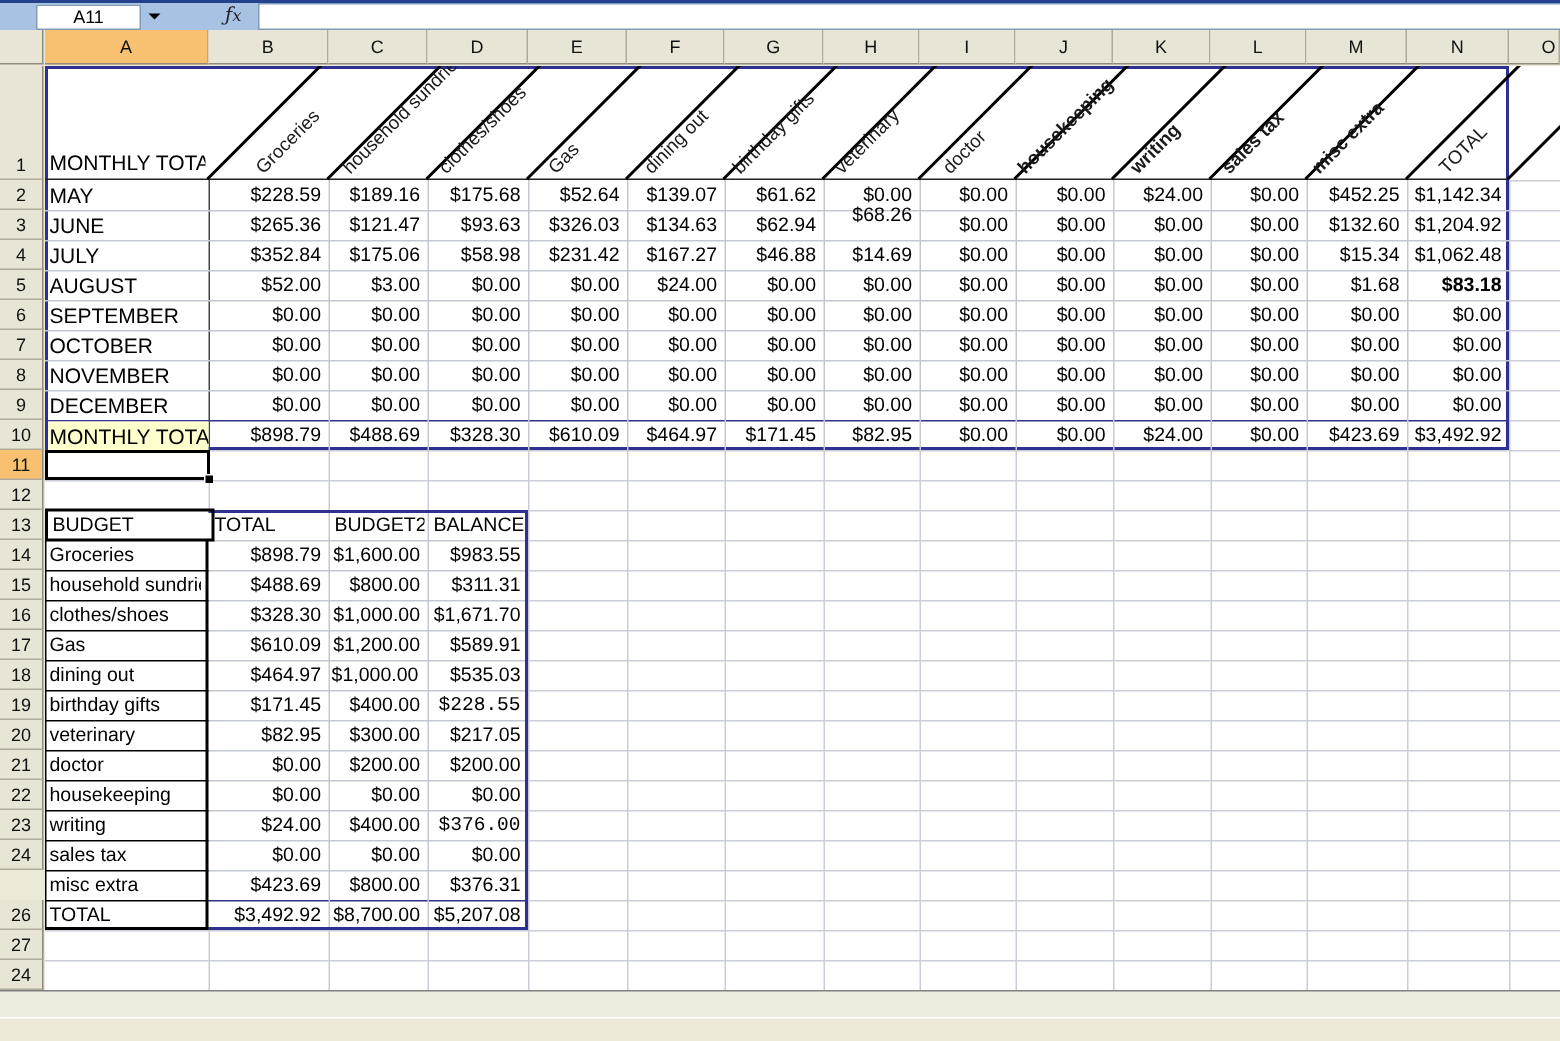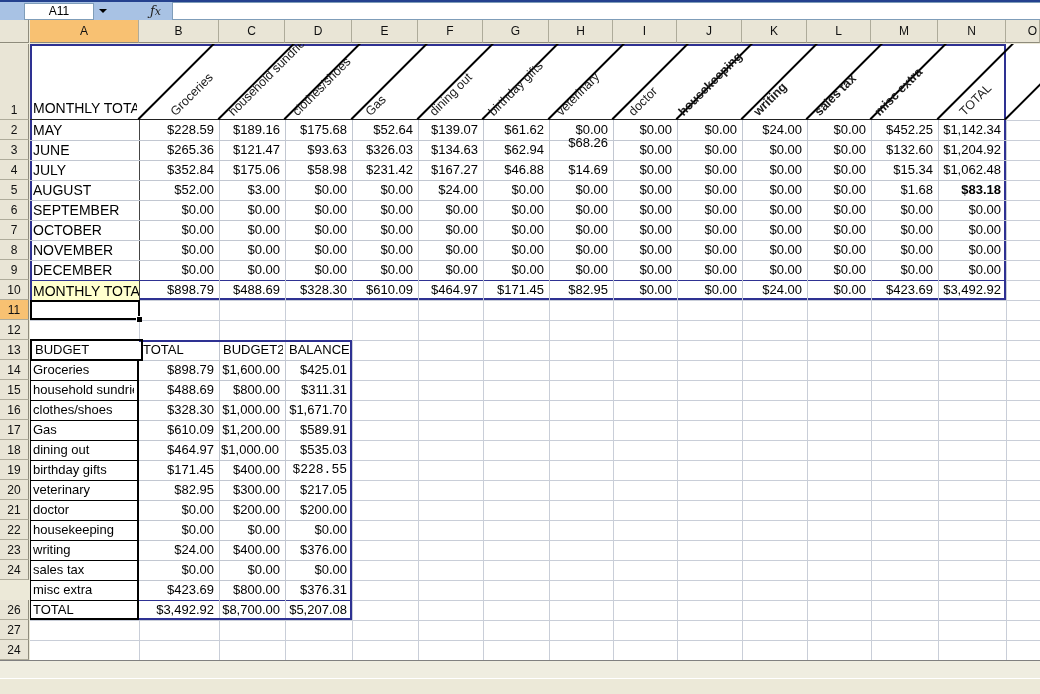"$425.01" div.cellv { text: $425.01 -> $983.55 }
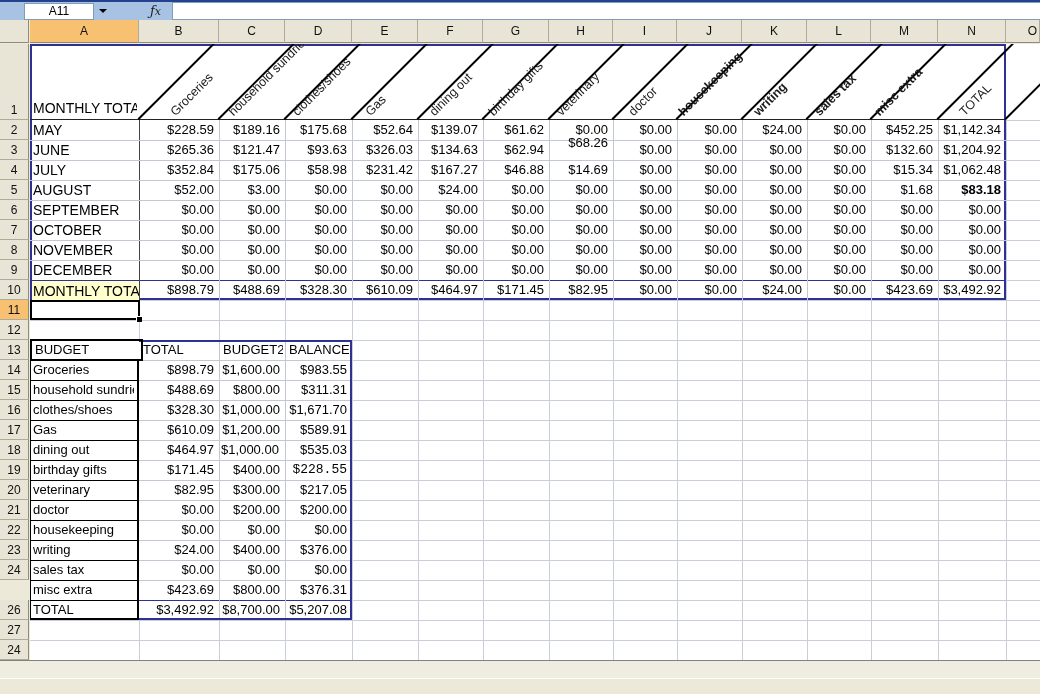"$376.00" div.cellv { font-family: none -> Liberation Mono, monospace }
